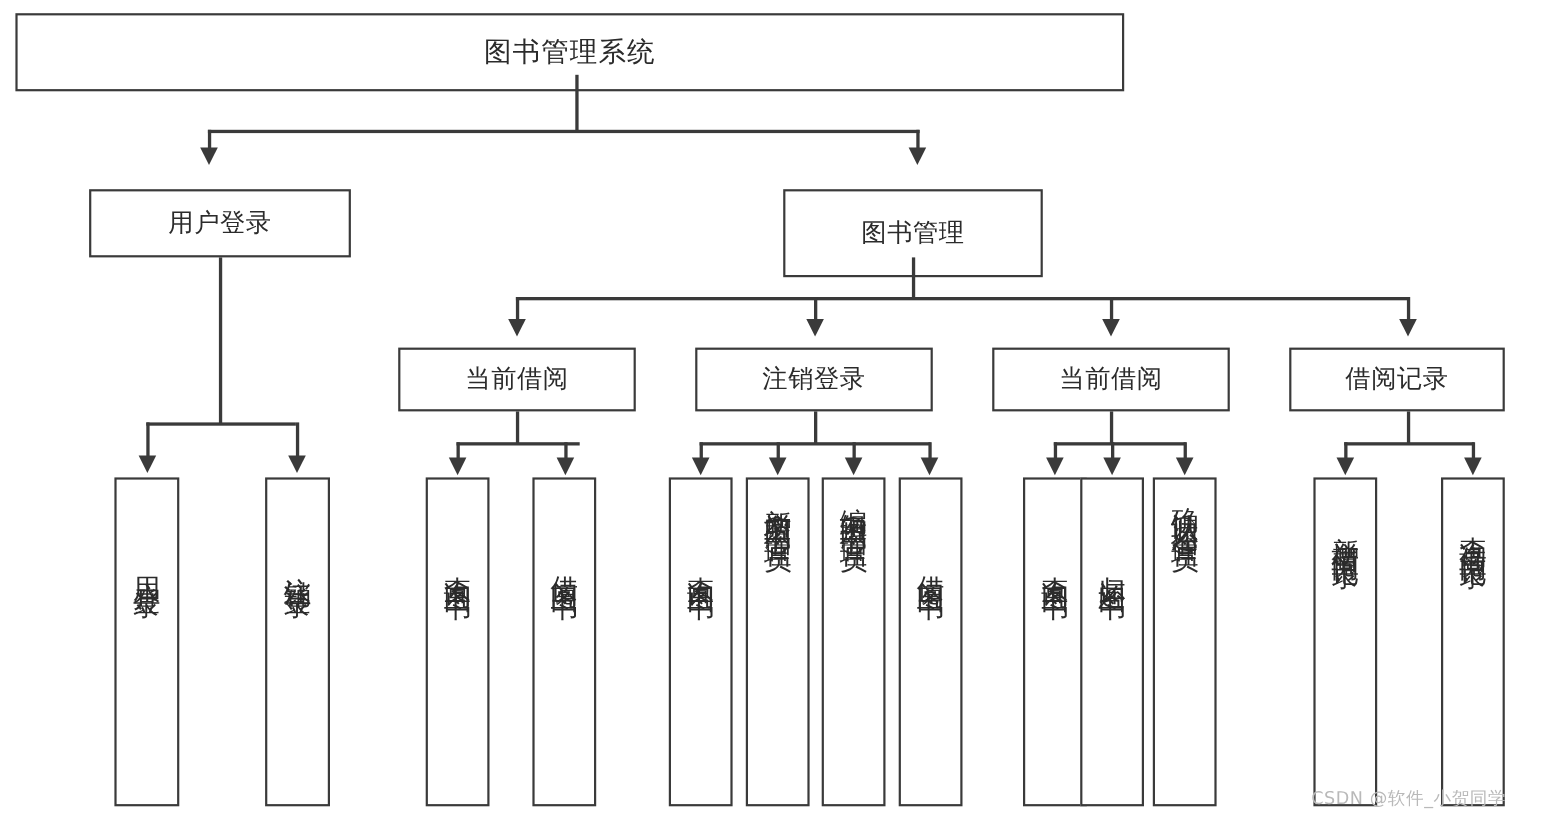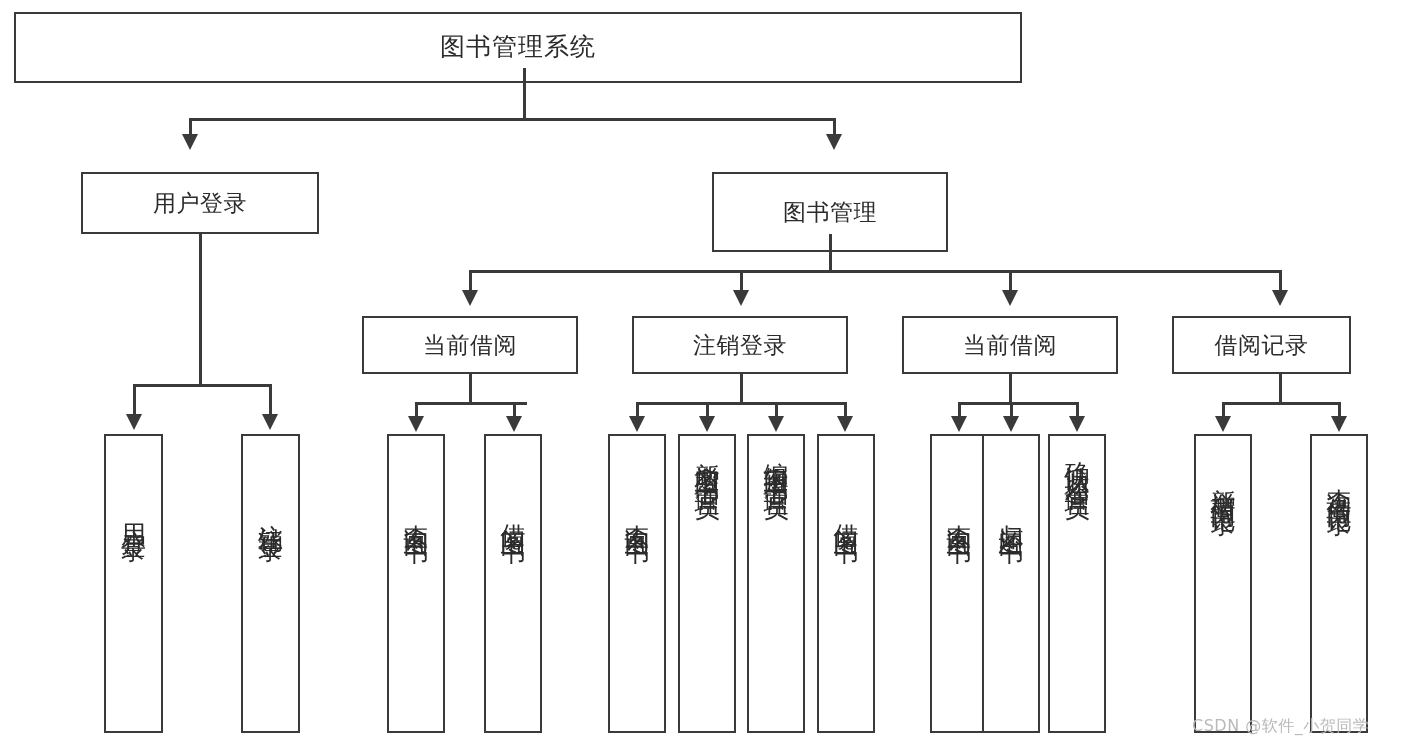"借阅记录" div.node { width: 179px -> 196px }
